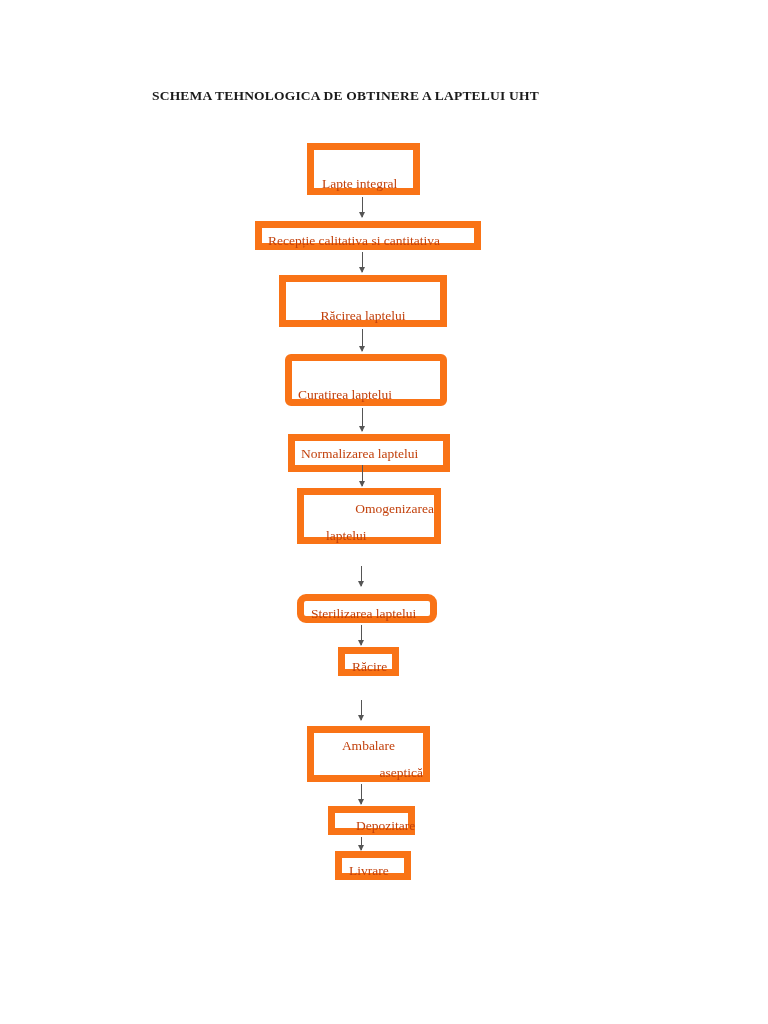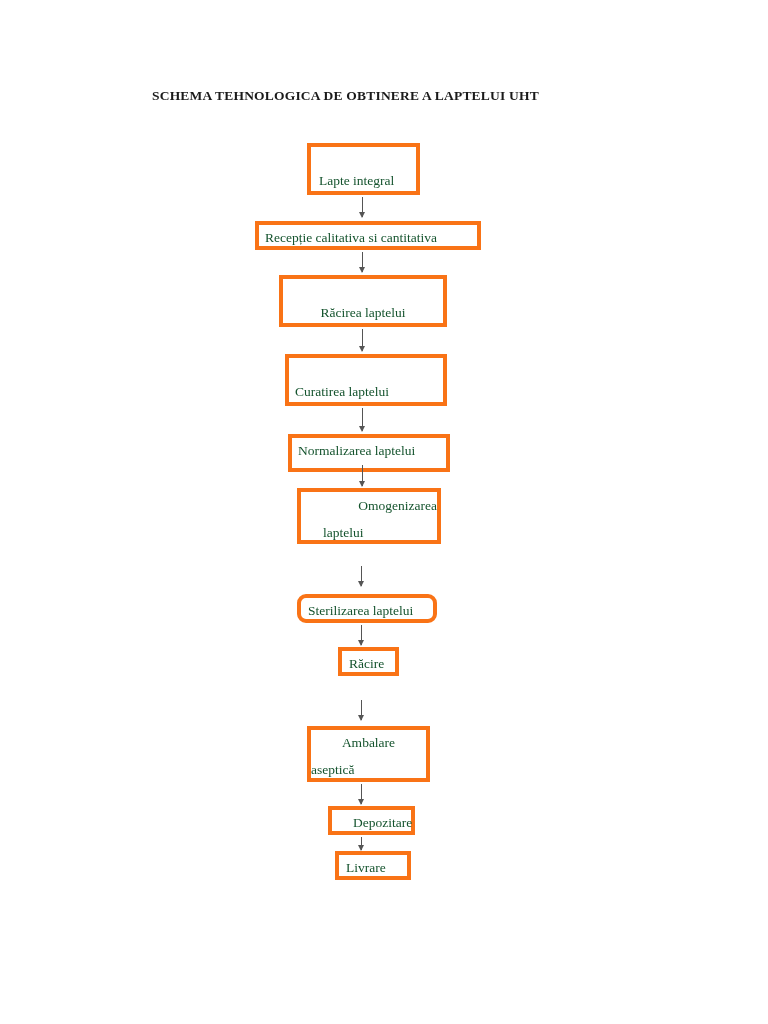"Lapte integral" .node { border: 4px solid #f97316 -> 7px solid #f97316; color: #14532d -> #c2410c }
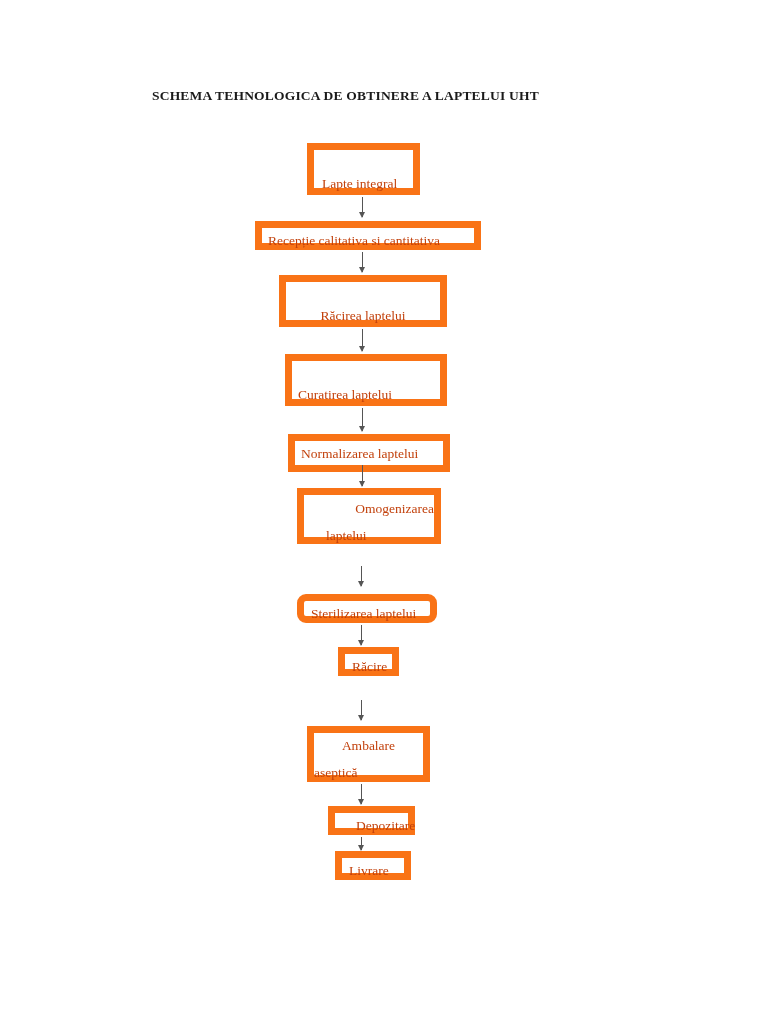"Curatirea laptelui" div.node { border-radius: none -> 6px }
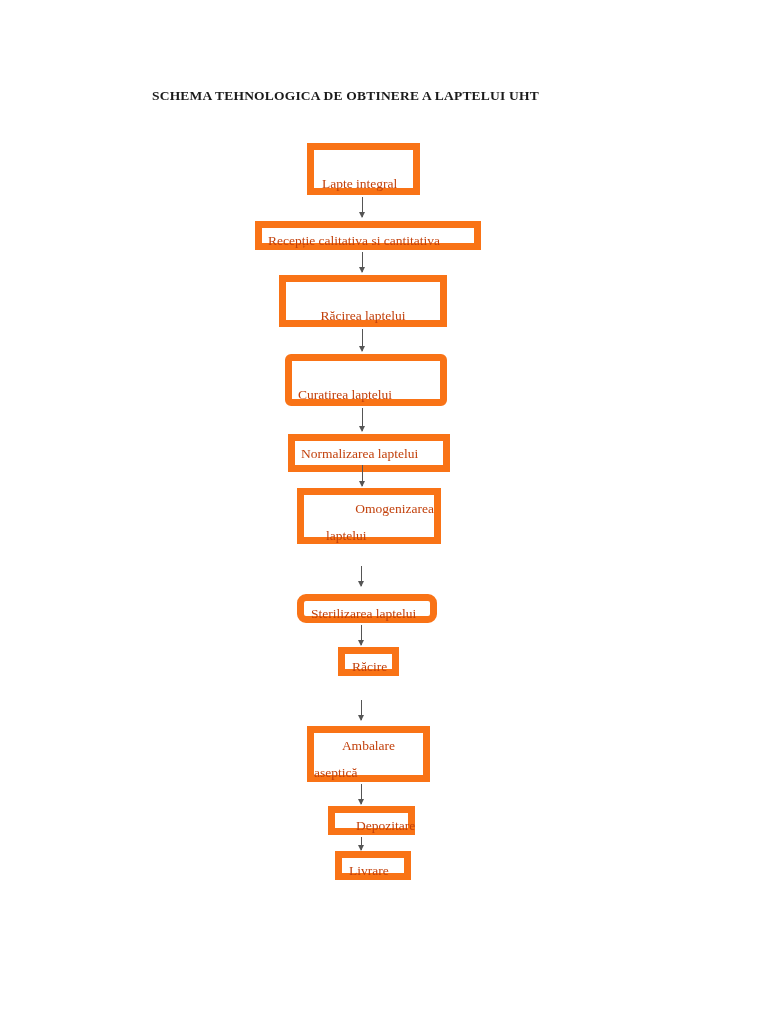"aseptică" span.txt { text-align: left -> right }
